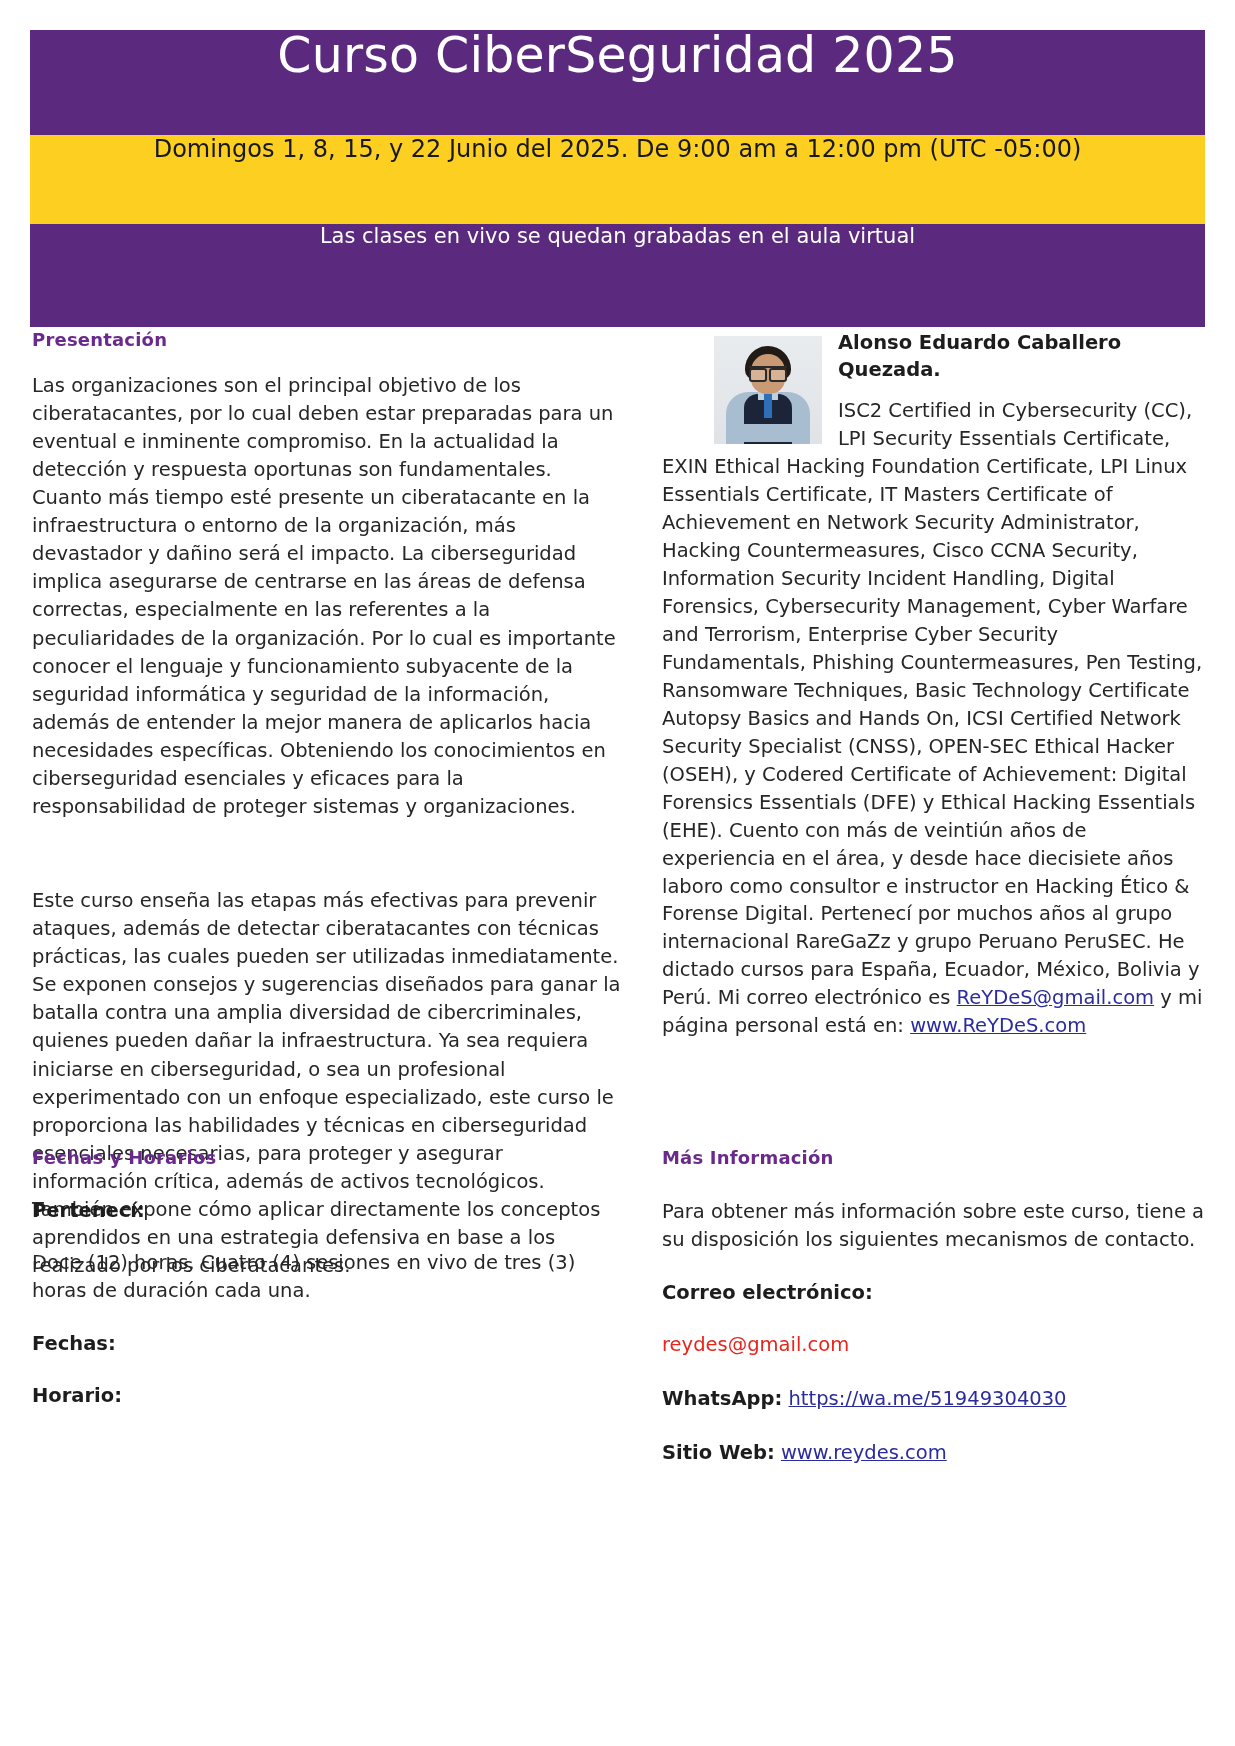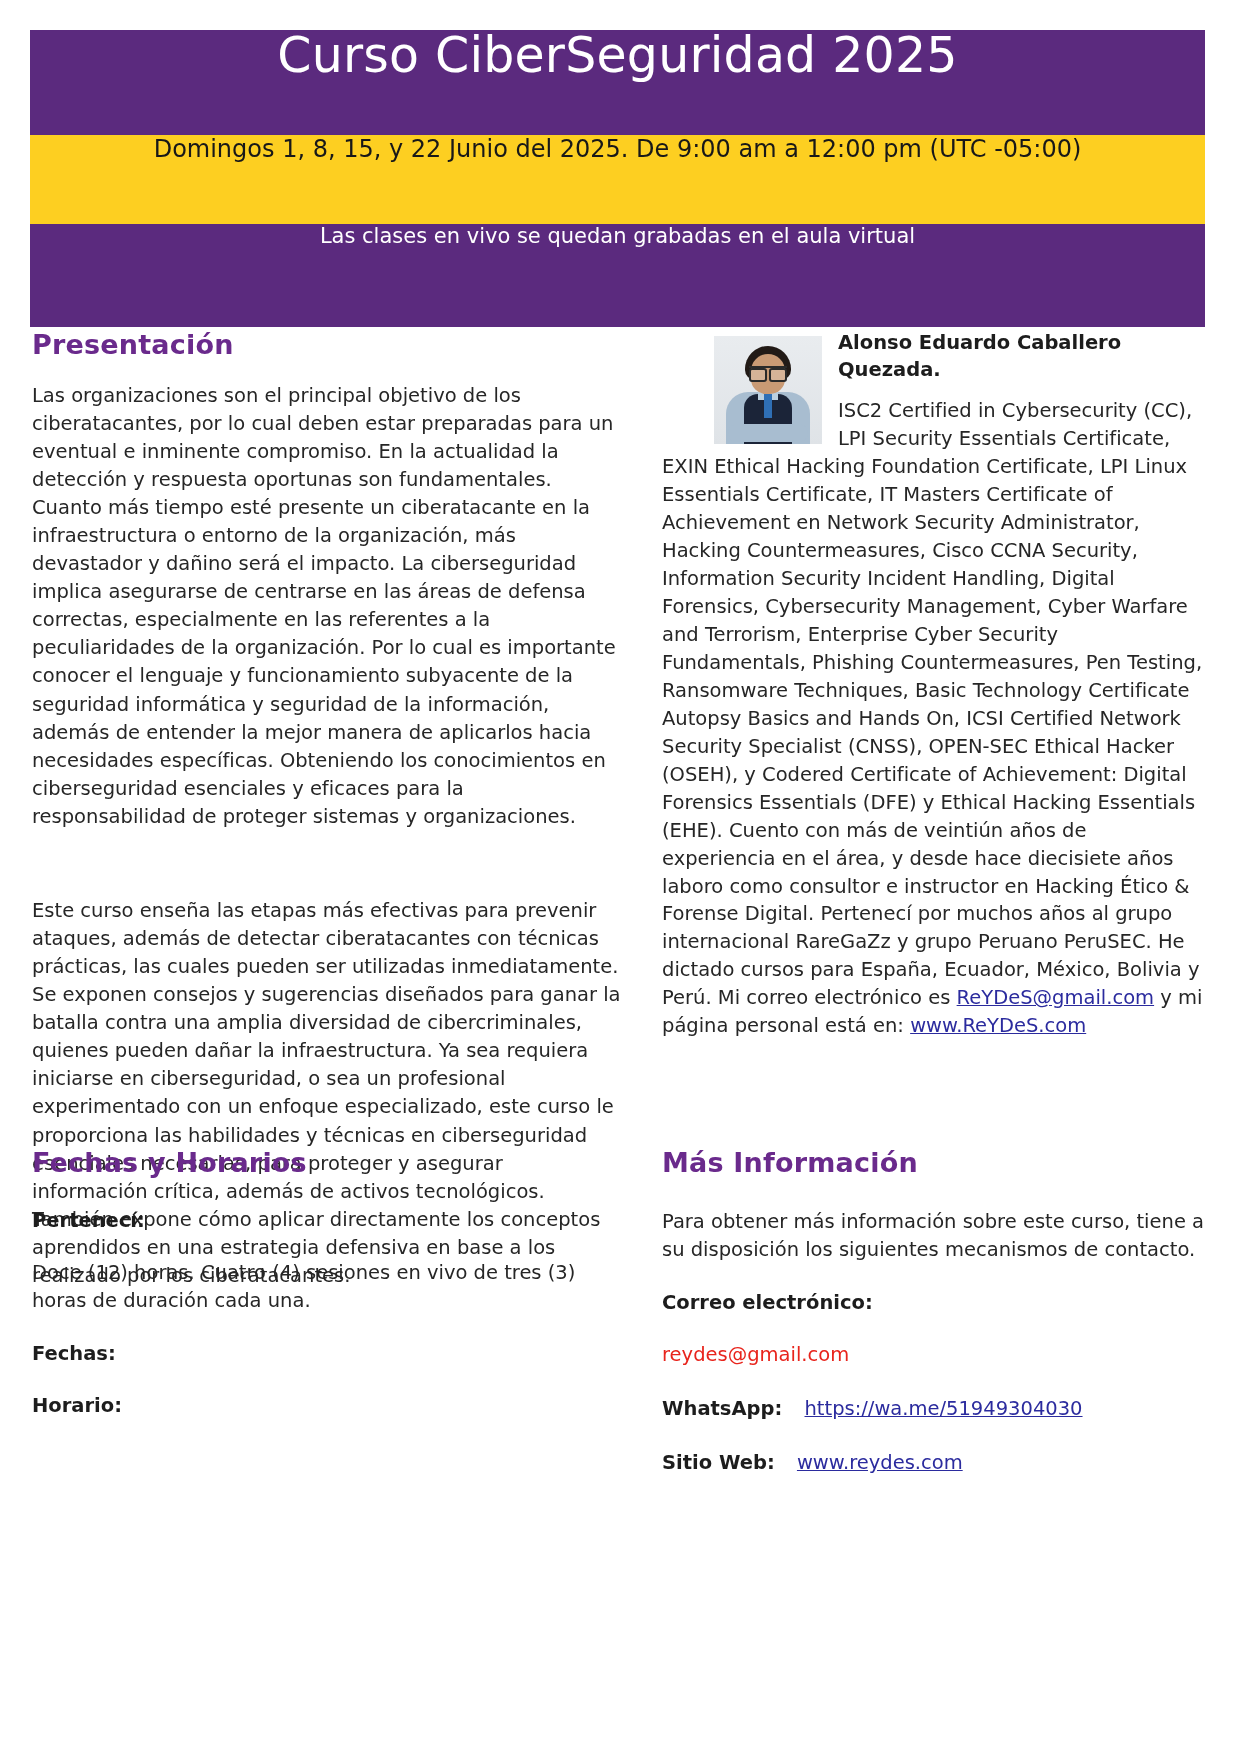"Presentación" h2.section-heading { font-size: 27px -> 18px }
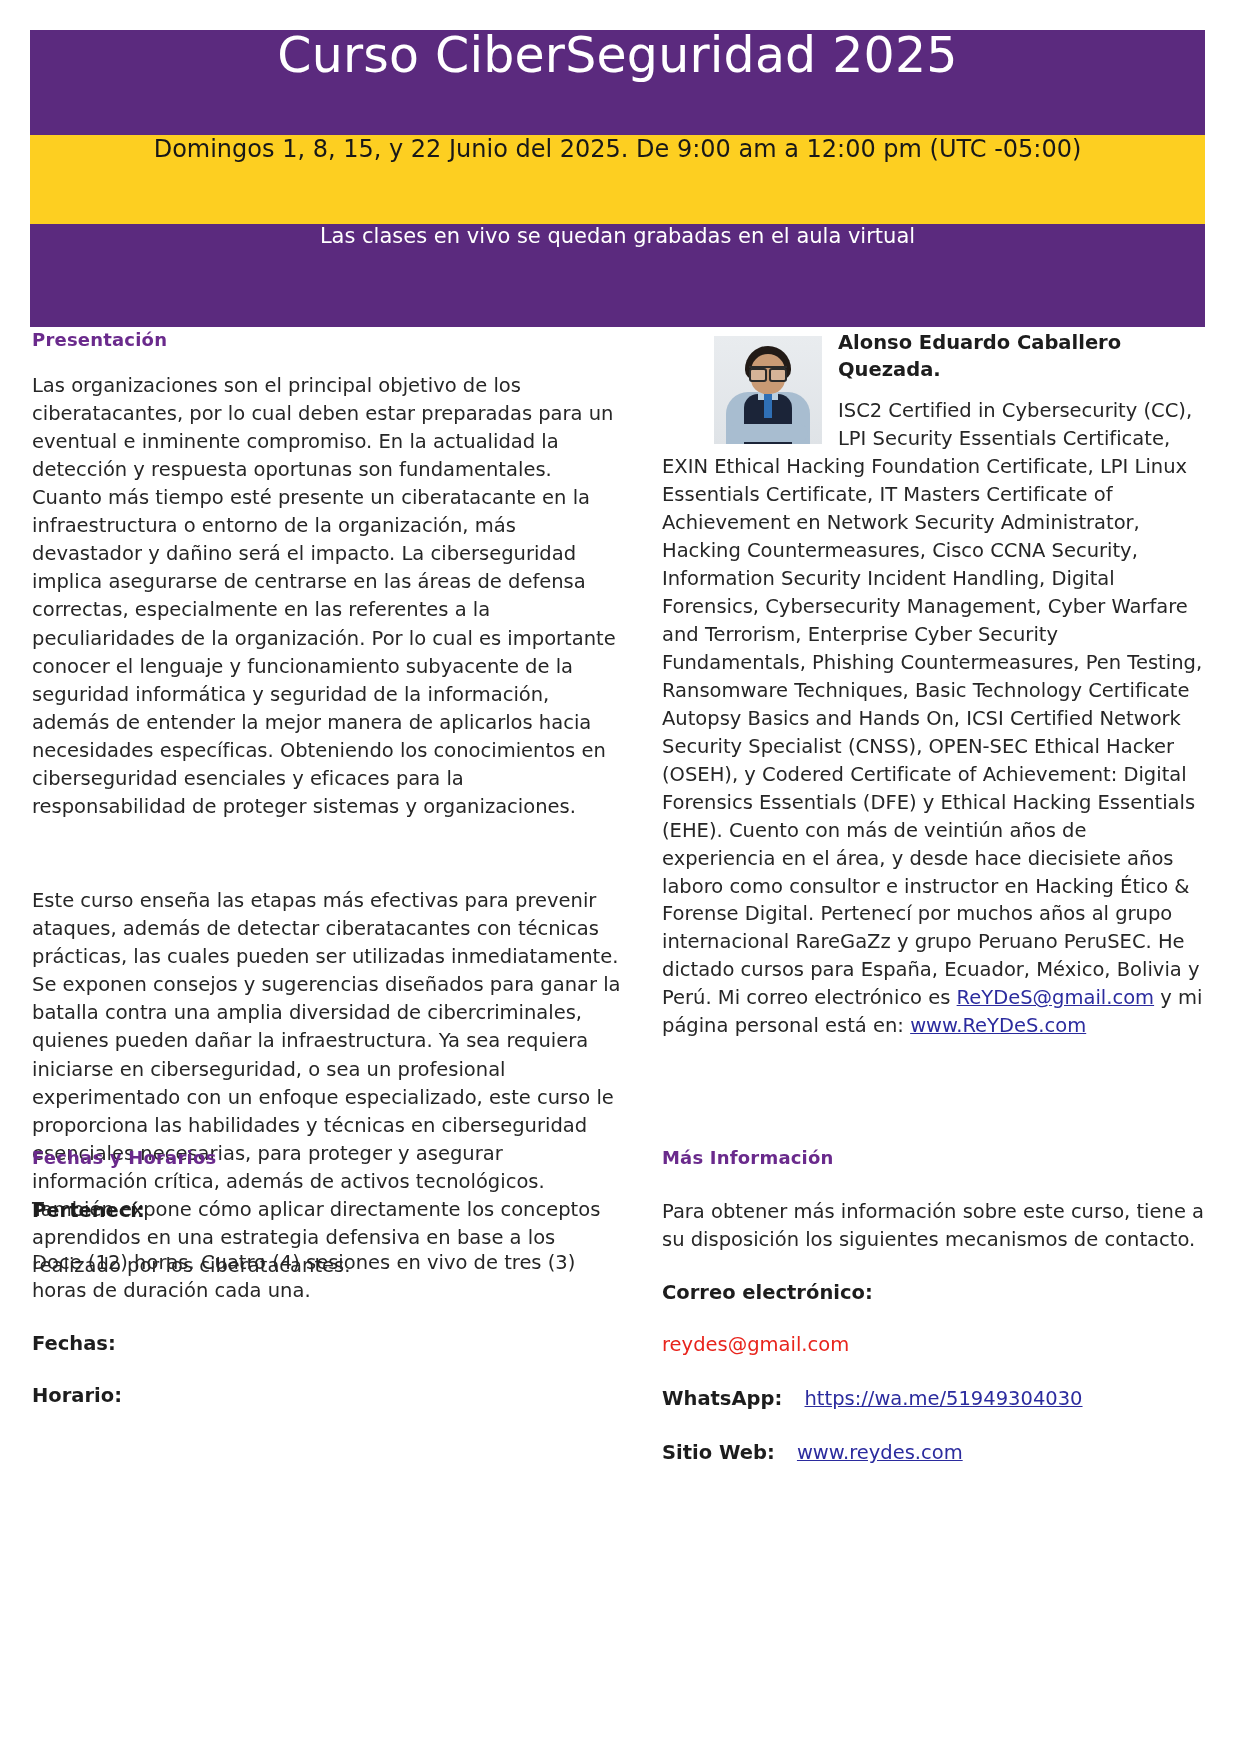"https://wa.me/51949304030" a.link-blue { margin-left: 16px -> none }
